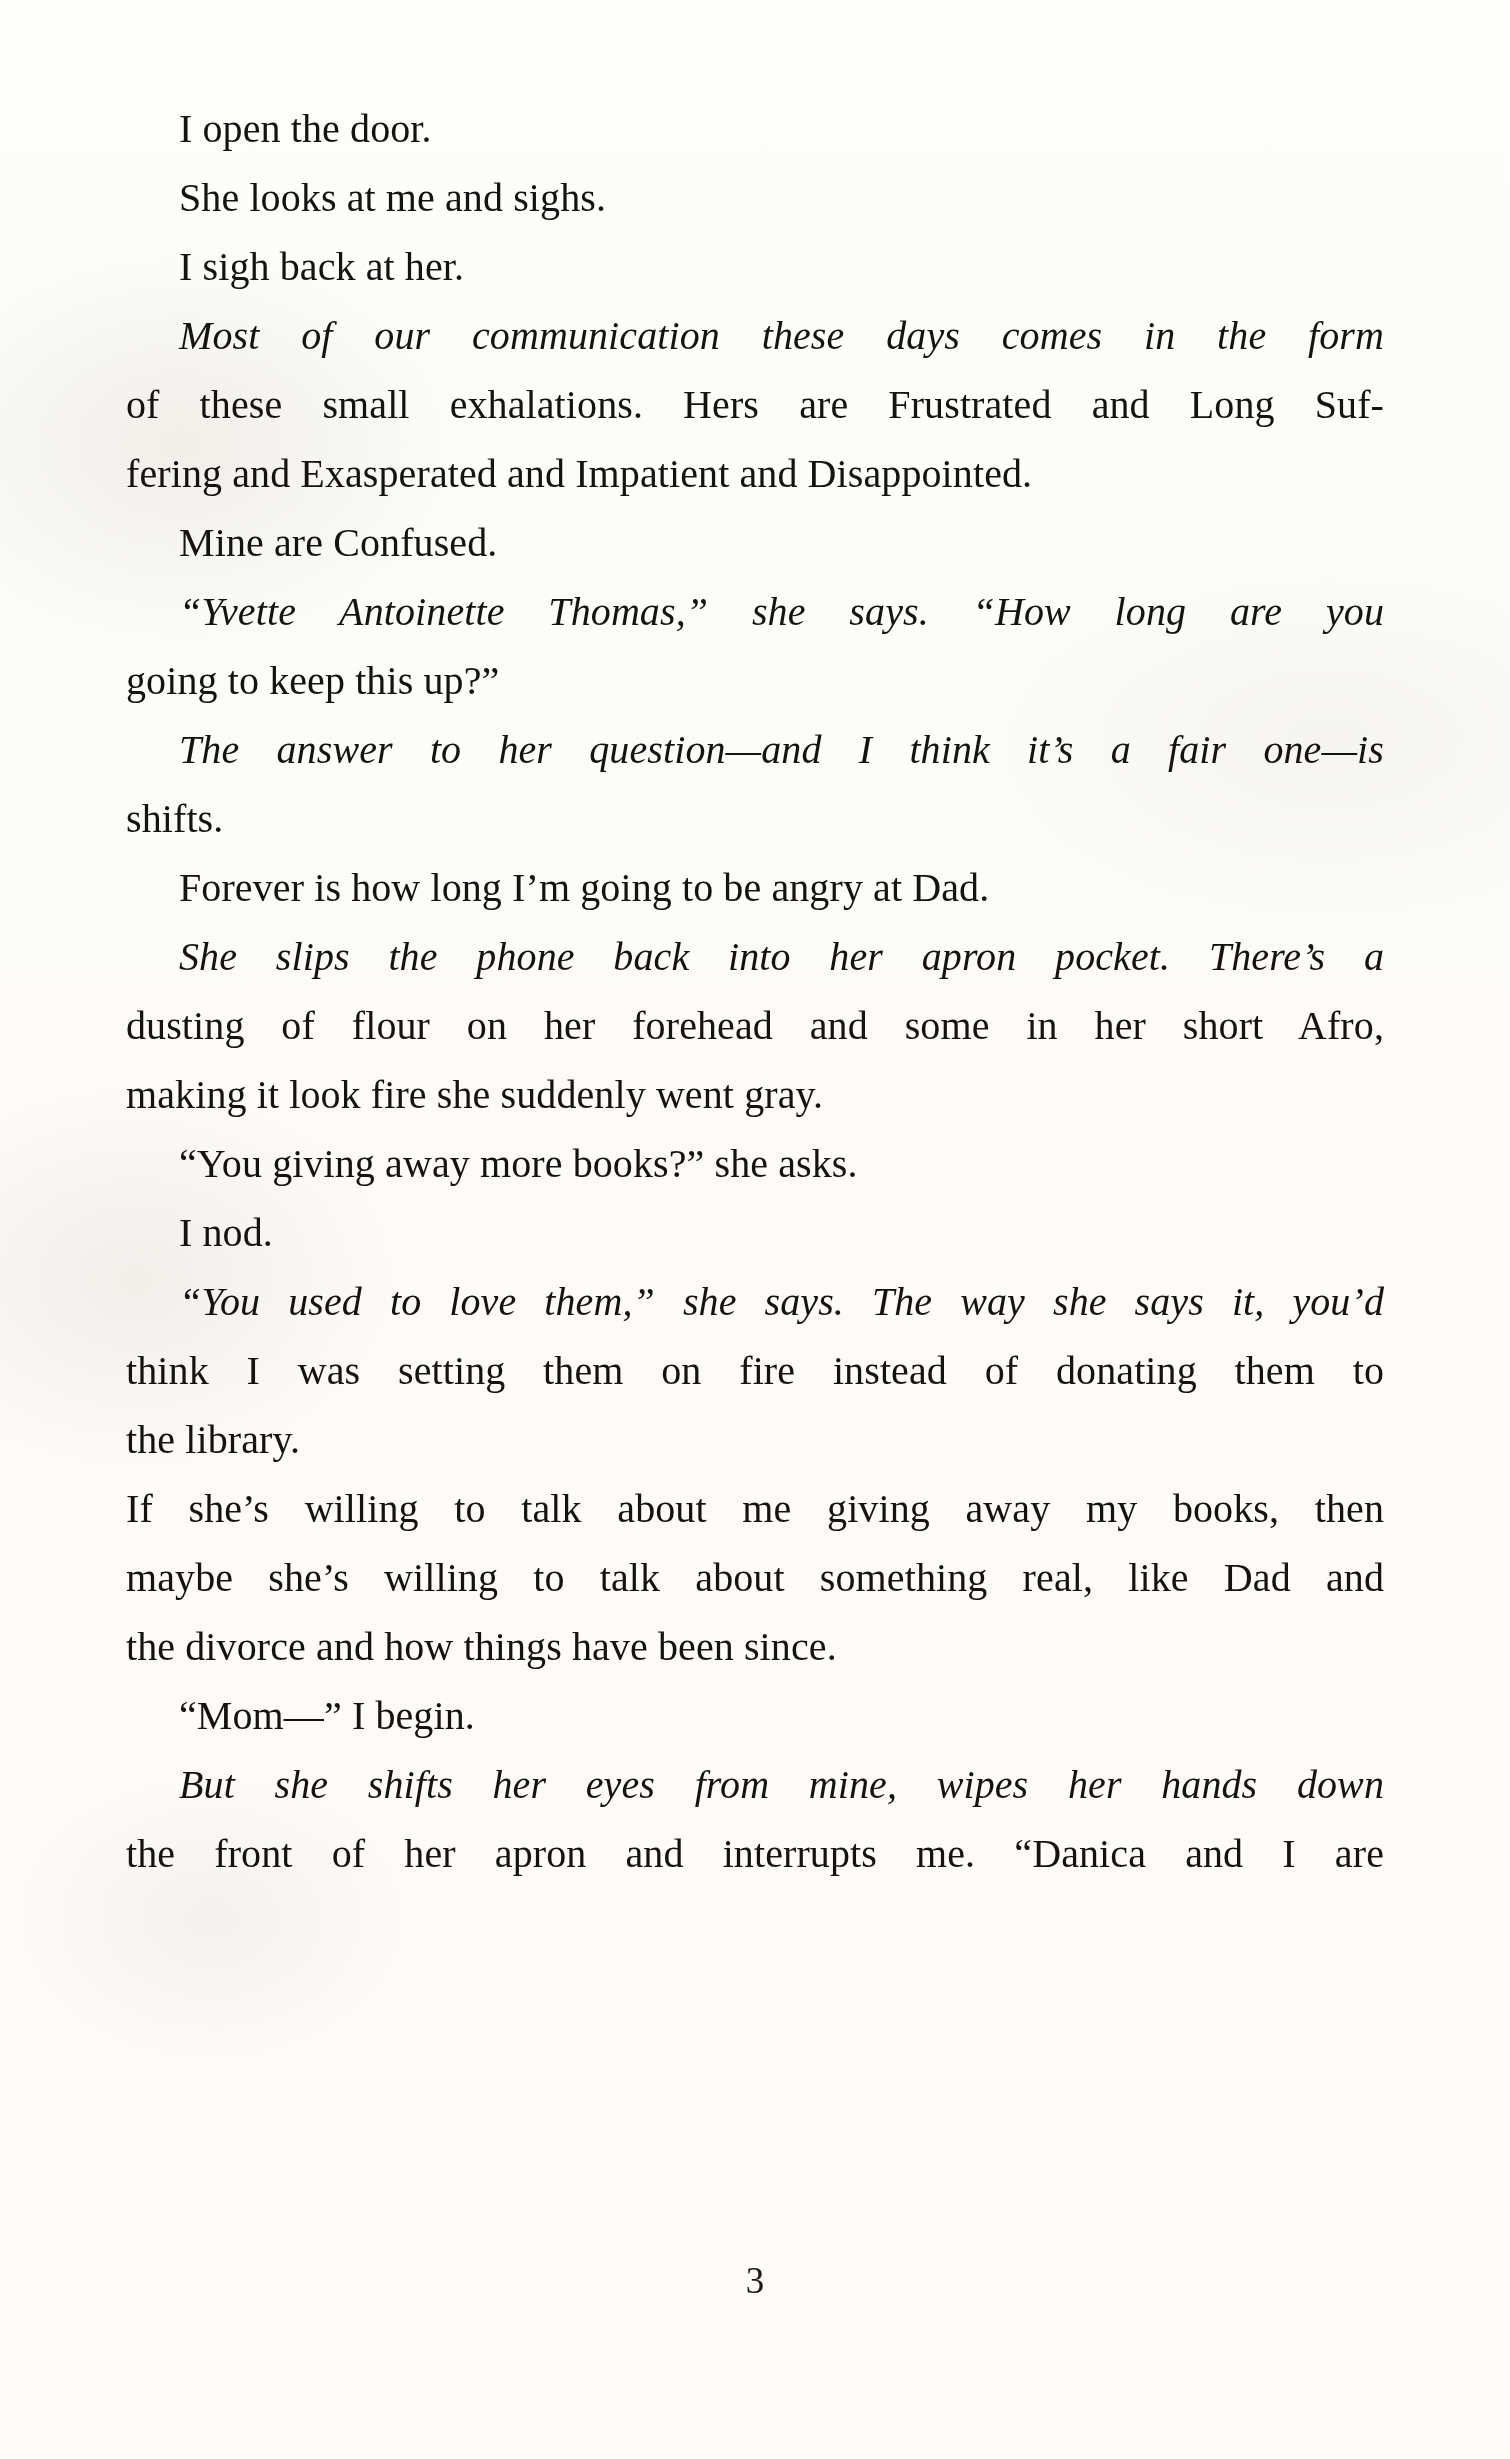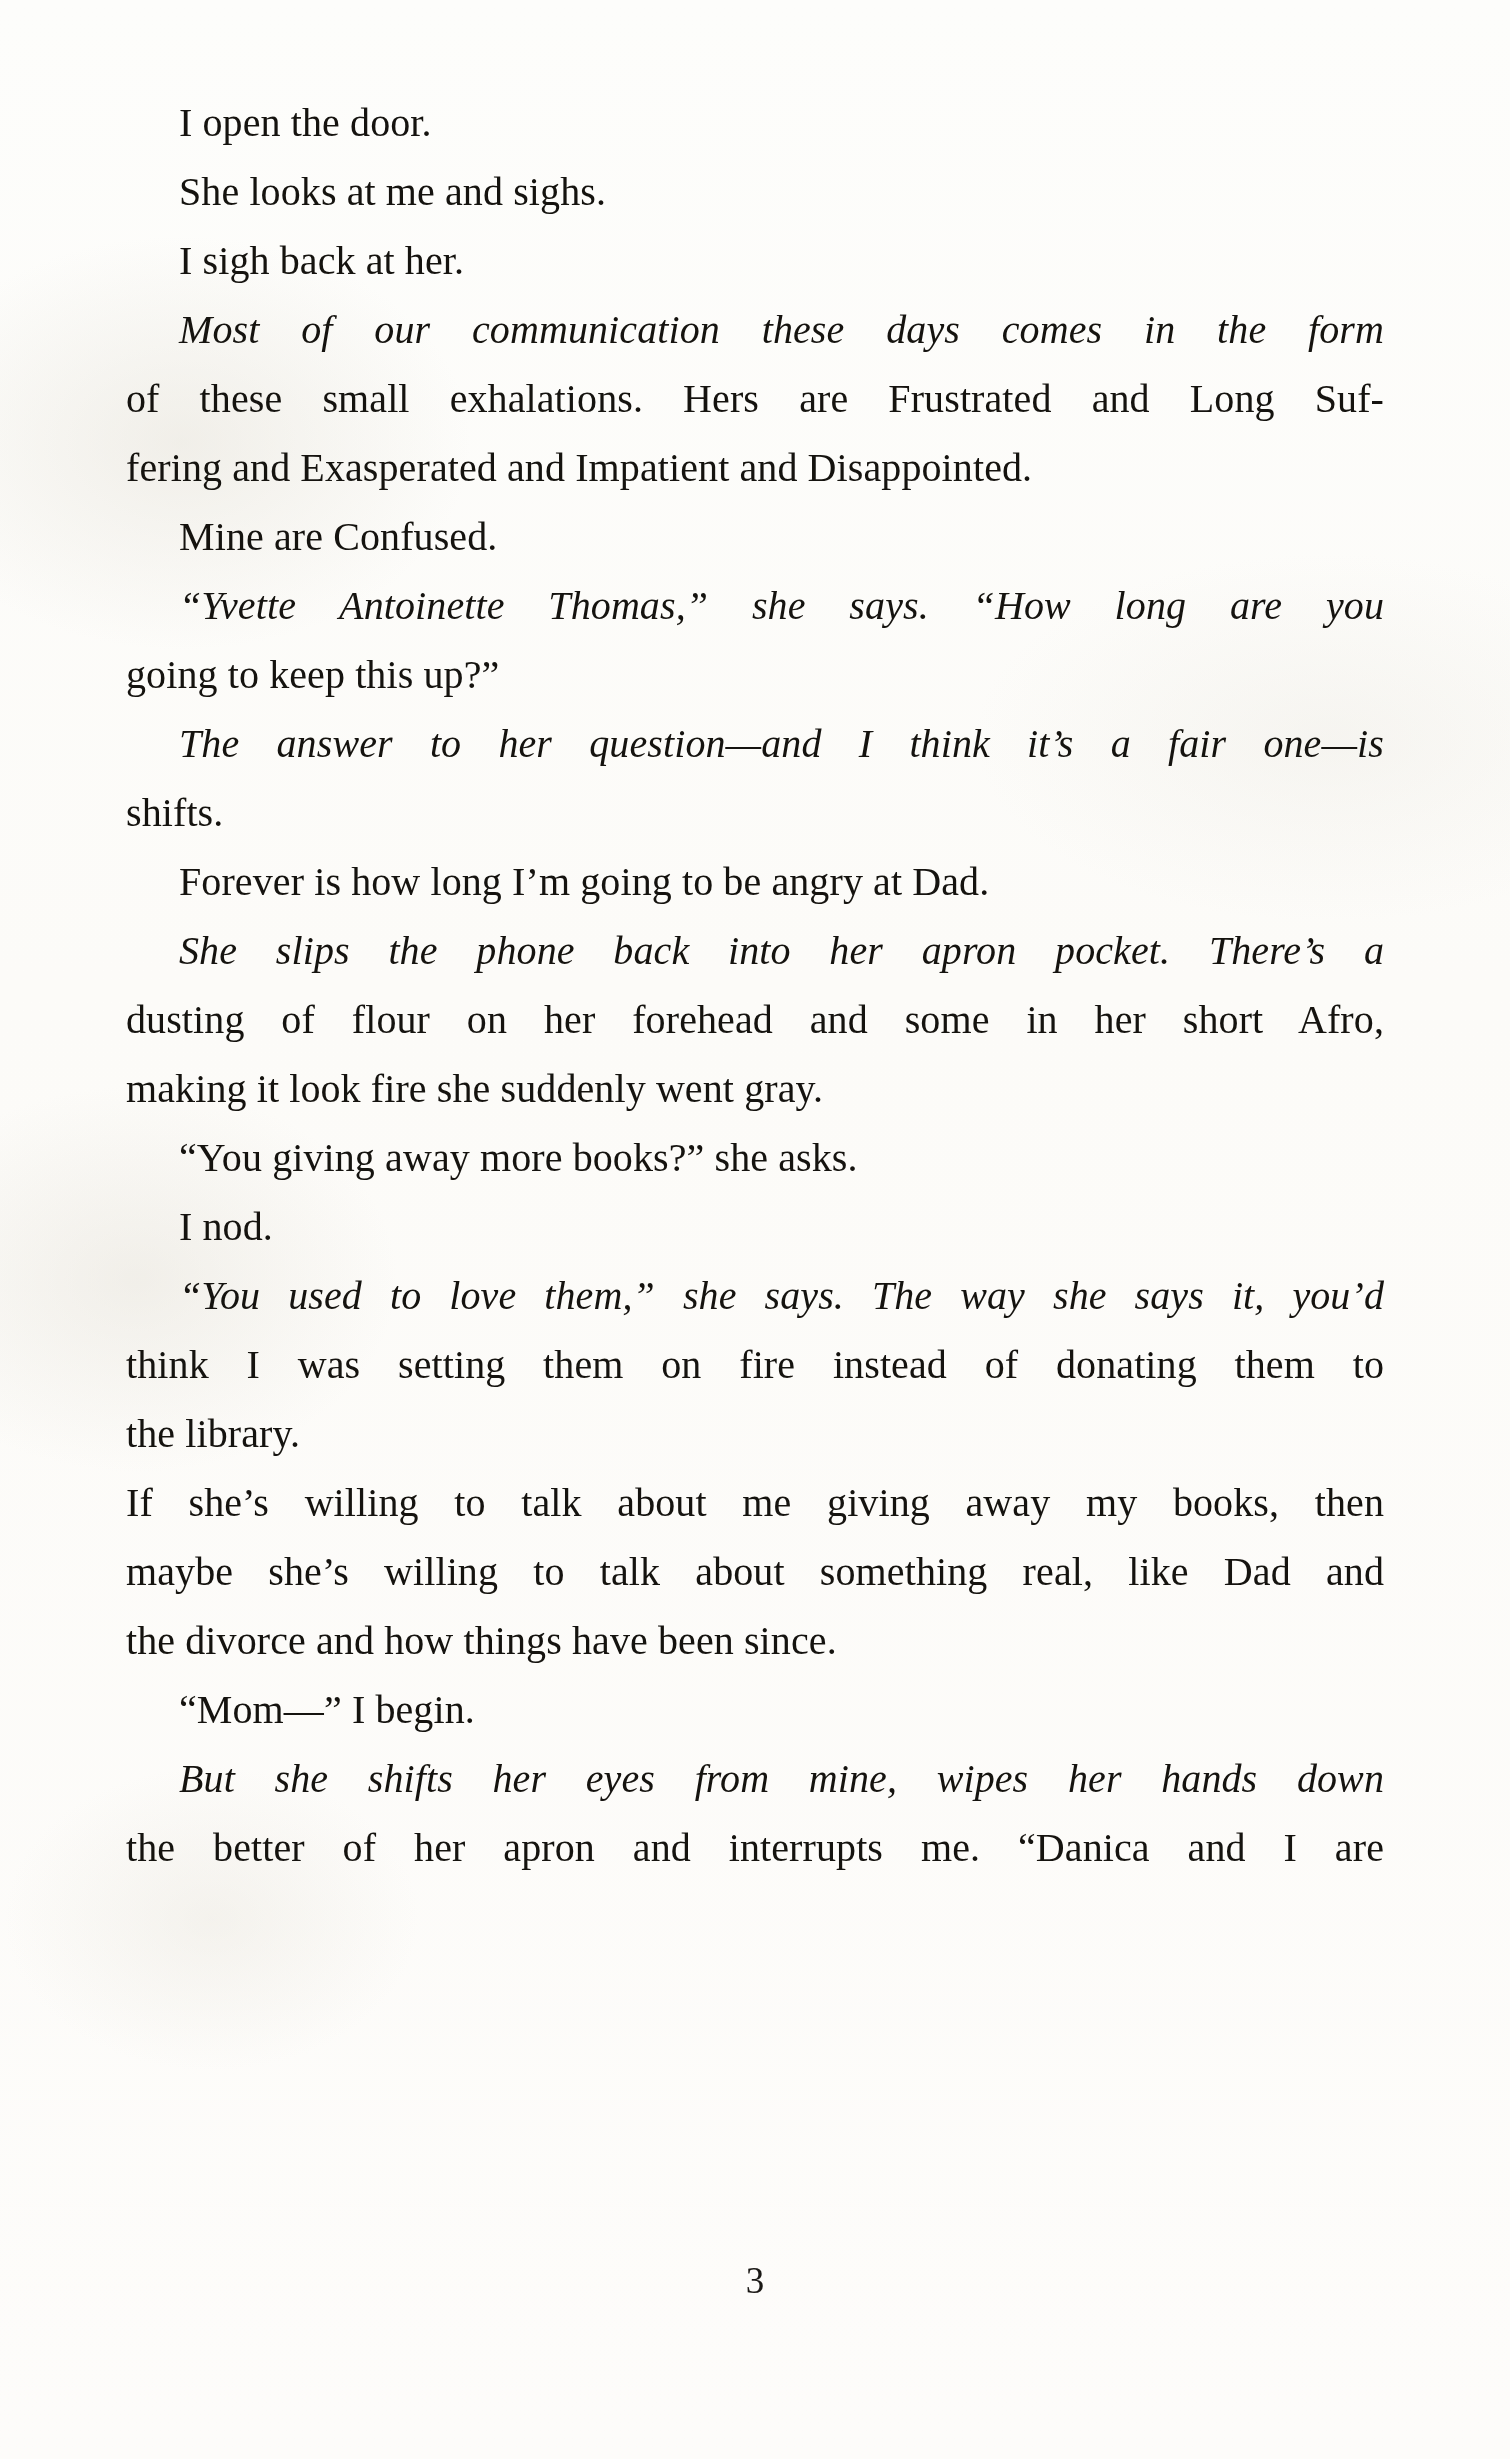"I open the door." .text-block { top: 88px -> 94px }
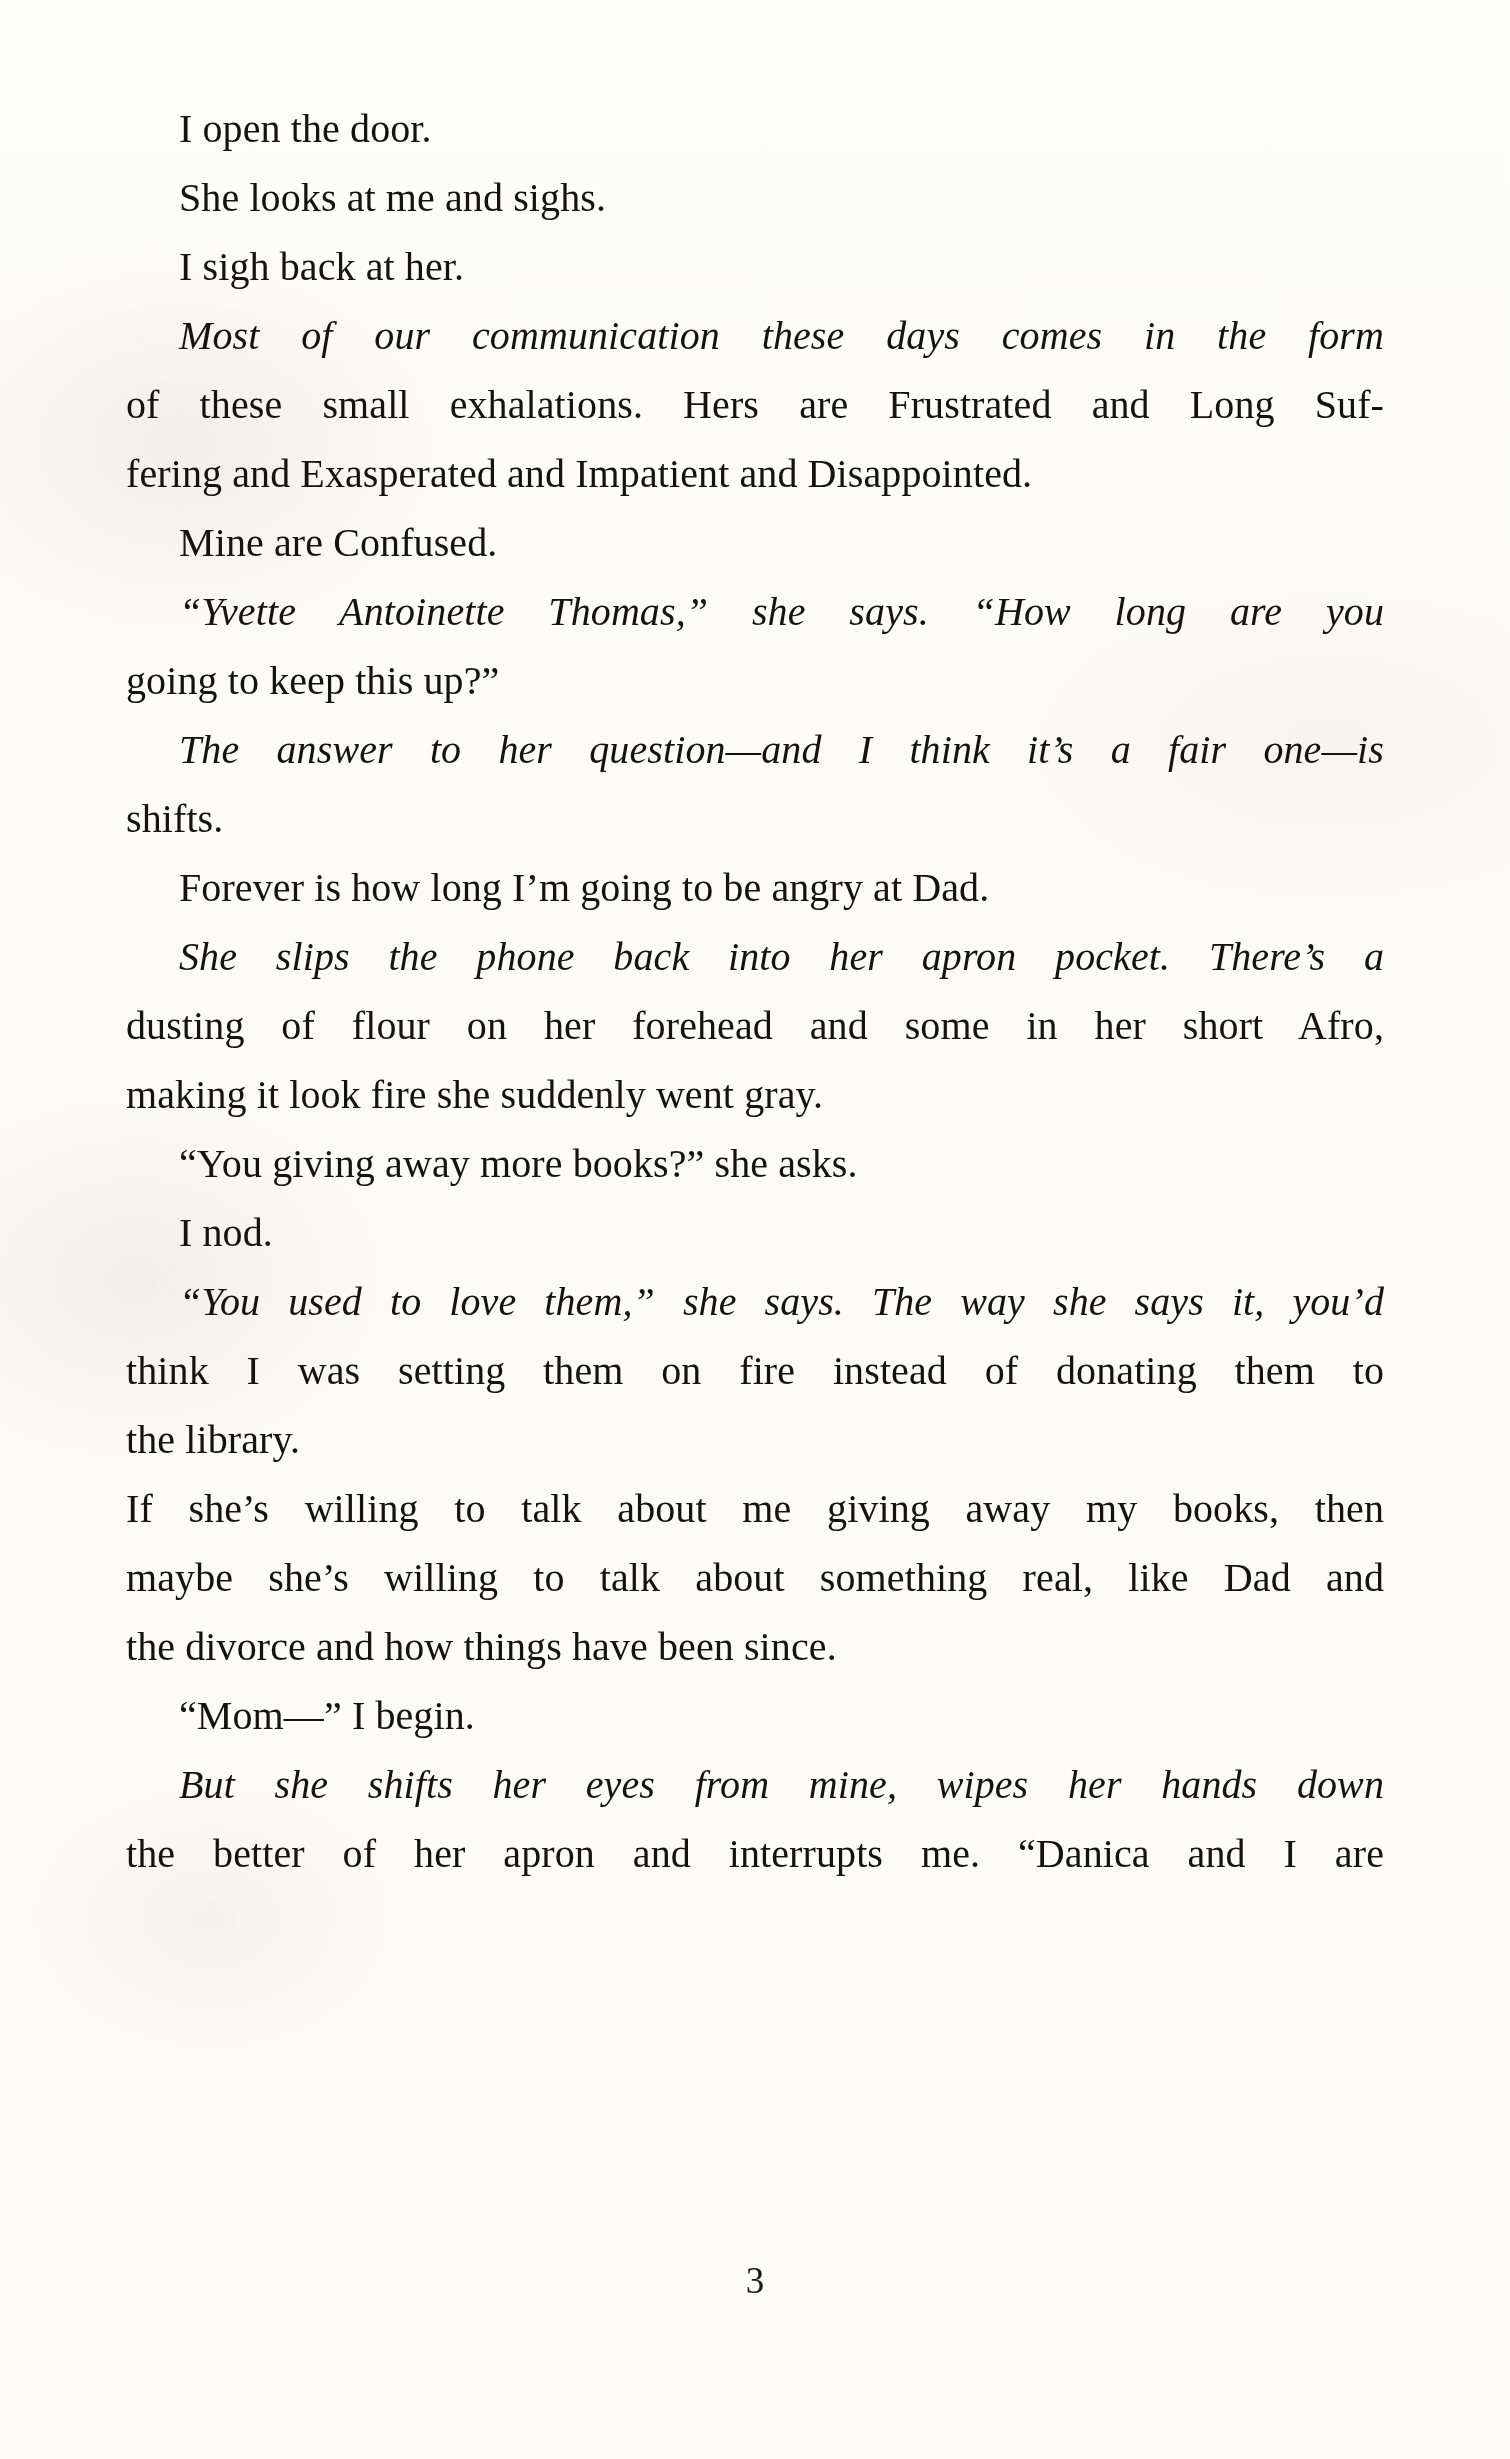"the better of her apron" div.line { text: better -> front }
